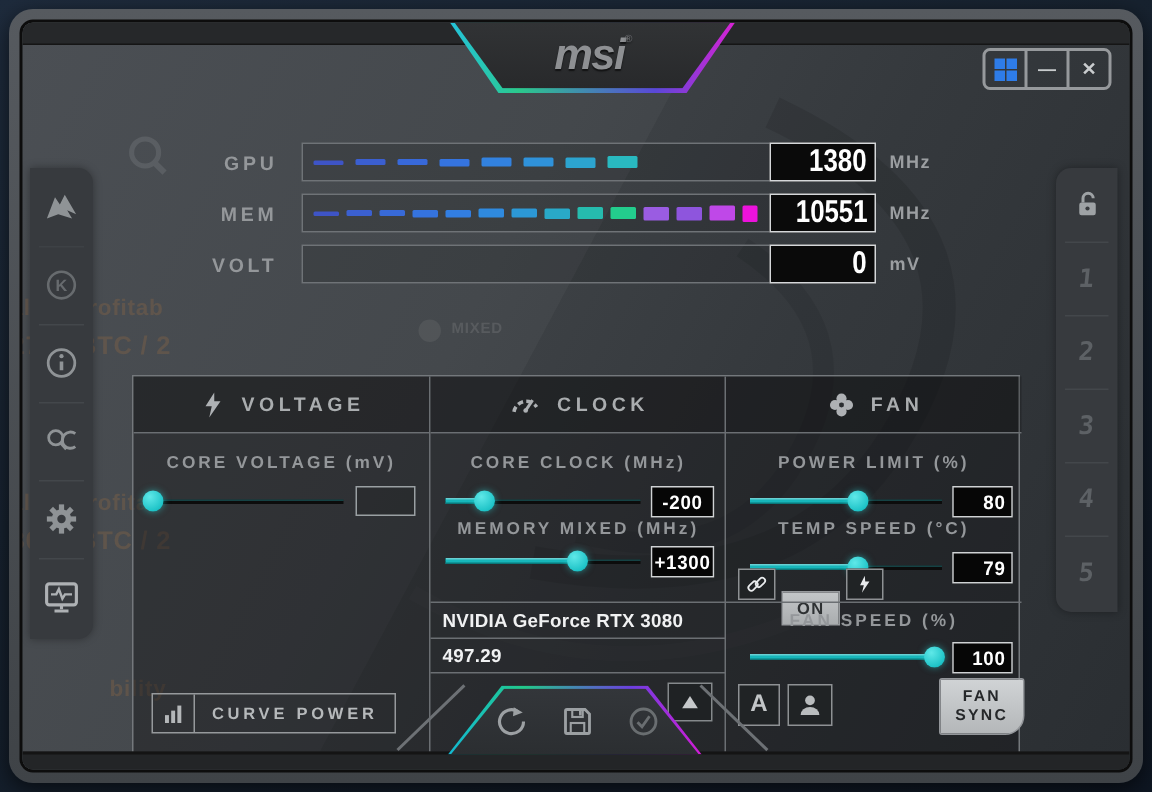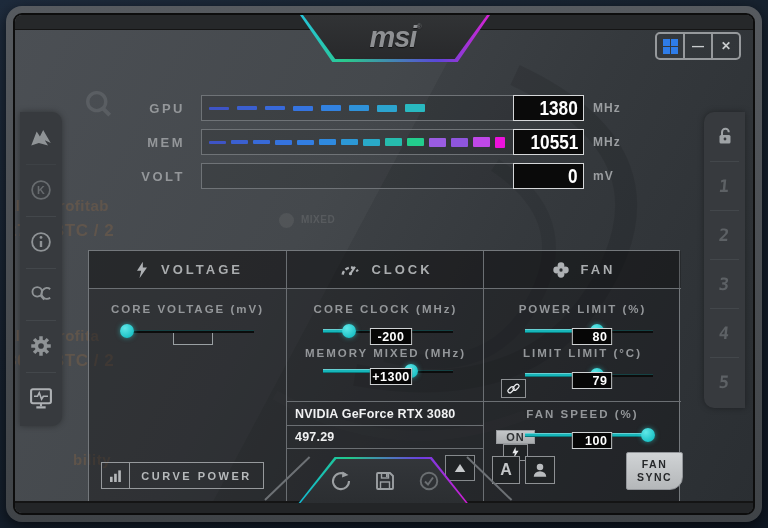"-200" .frow { flex-direction: column -> none }
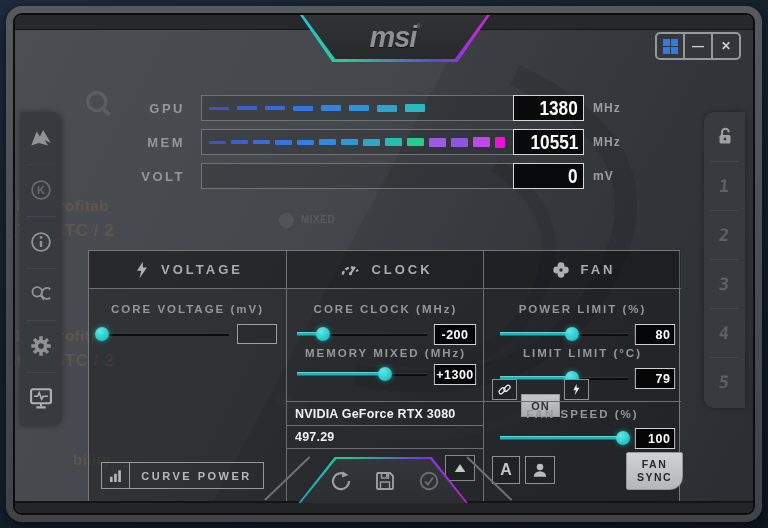"LIMIT LIMIT (°C)" div.flabel { text: LIMIT LIMIT -> TEMP SPEED }
